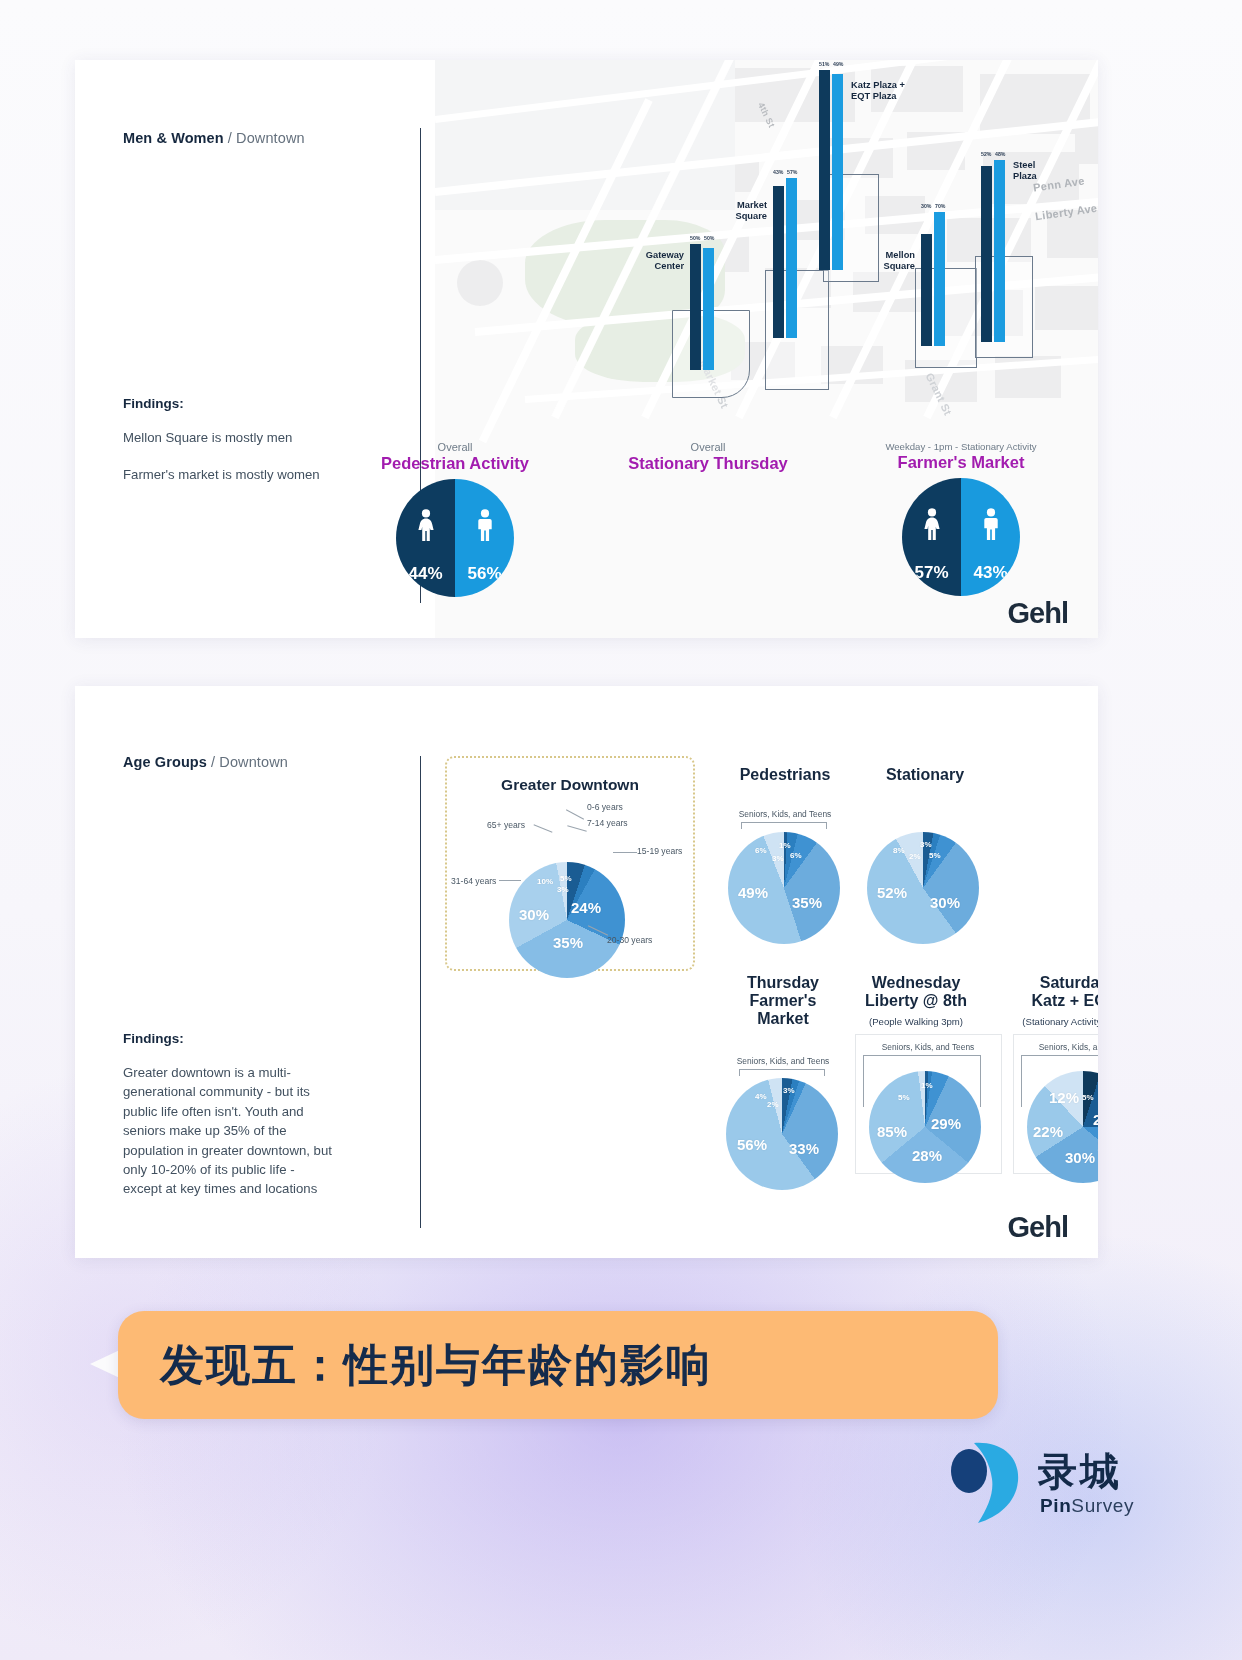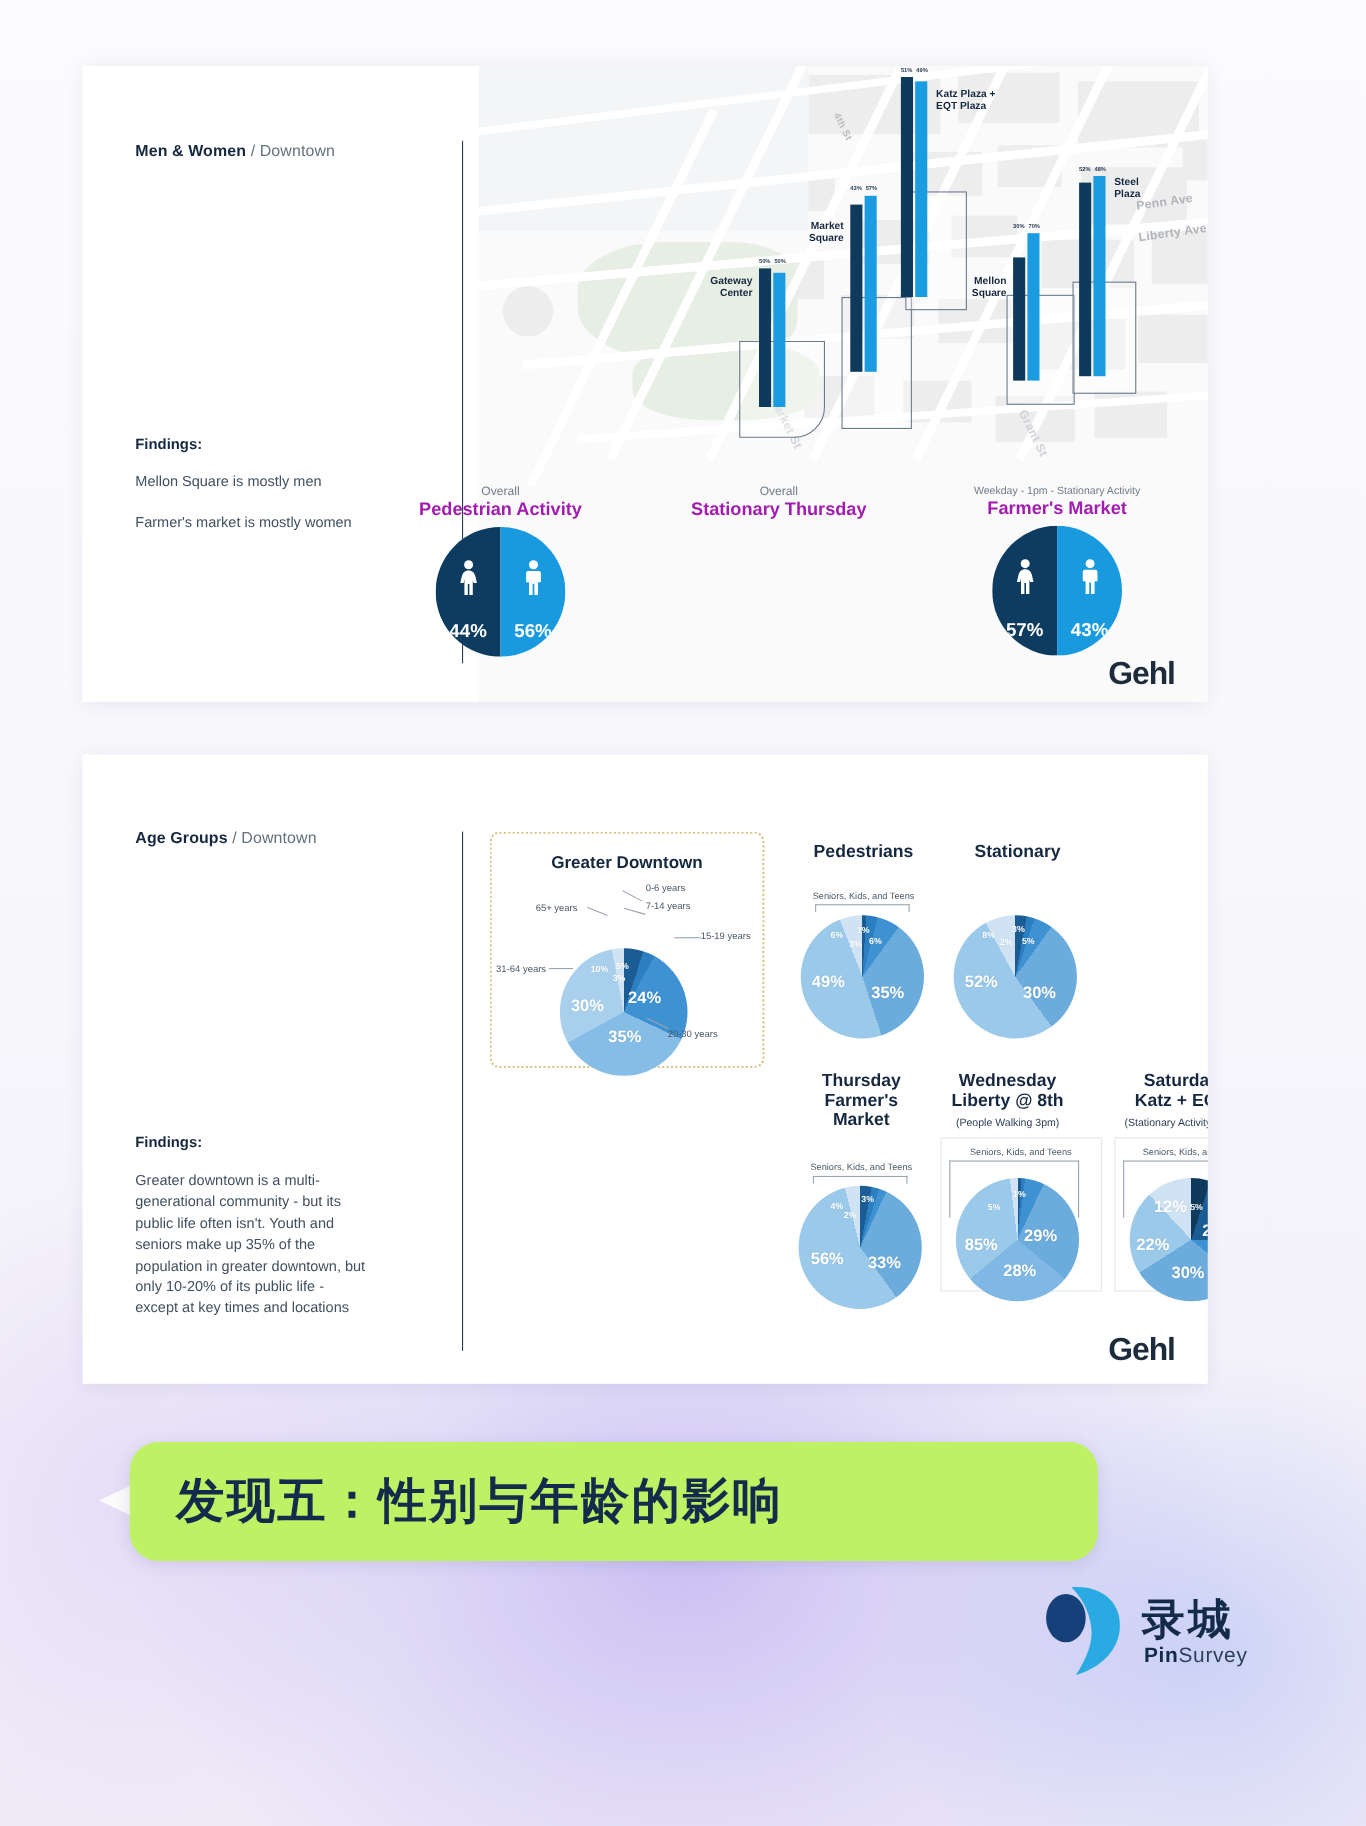"发现五：性别与年龄的影响" #banner { background: #bef264 -> #fdba74 }
